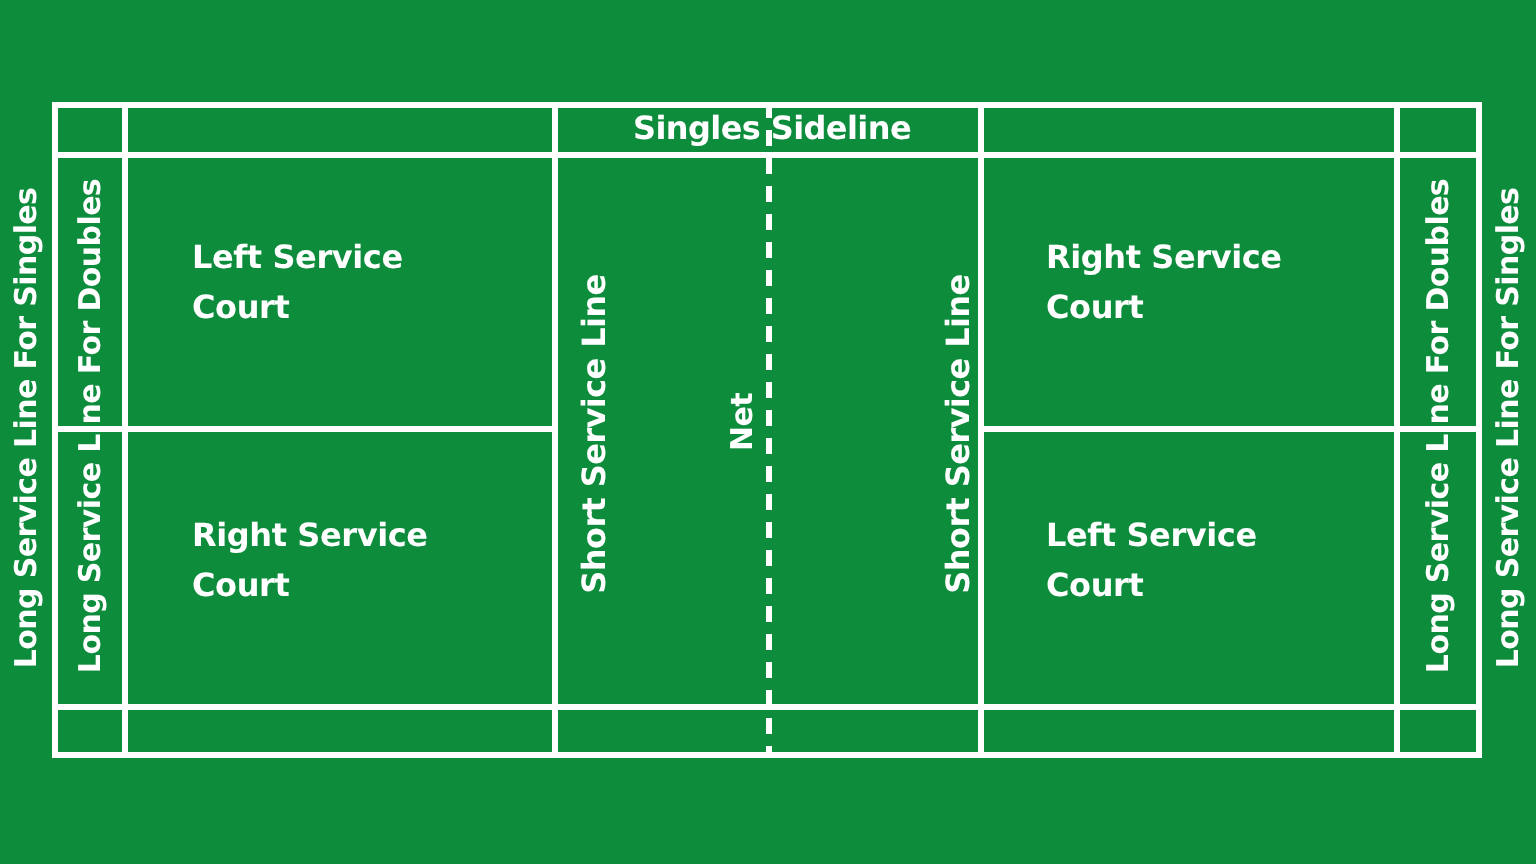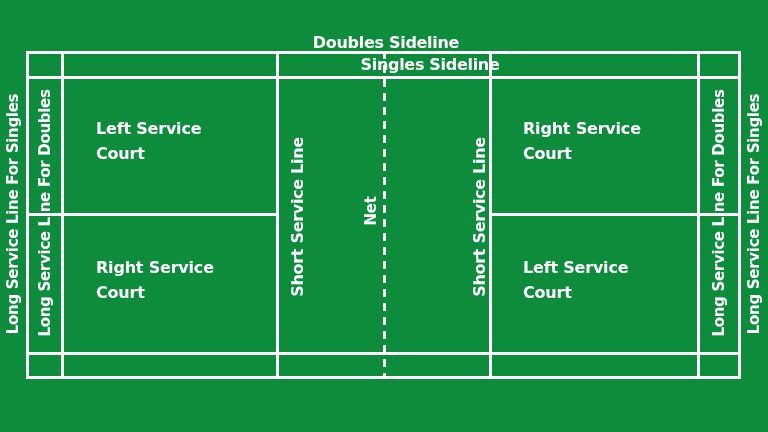"Doubles Sideline" div.hlabel { html: <div>Doubles Sideline</div> -> none }
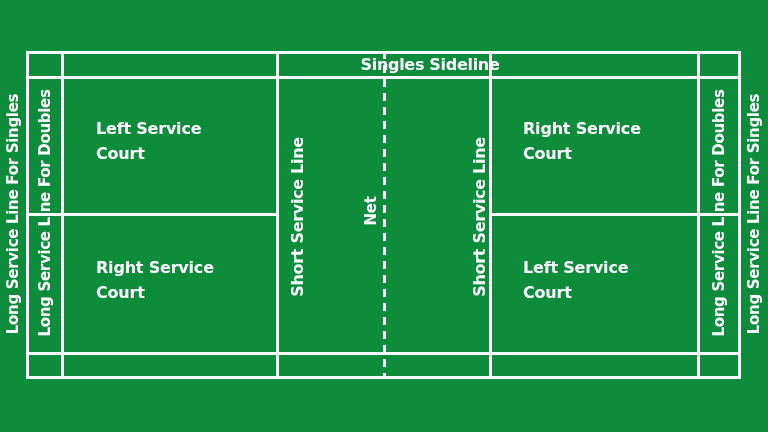"Singles Sideline" #lbl-singles-sideline { margin-left: 44px -> none }
